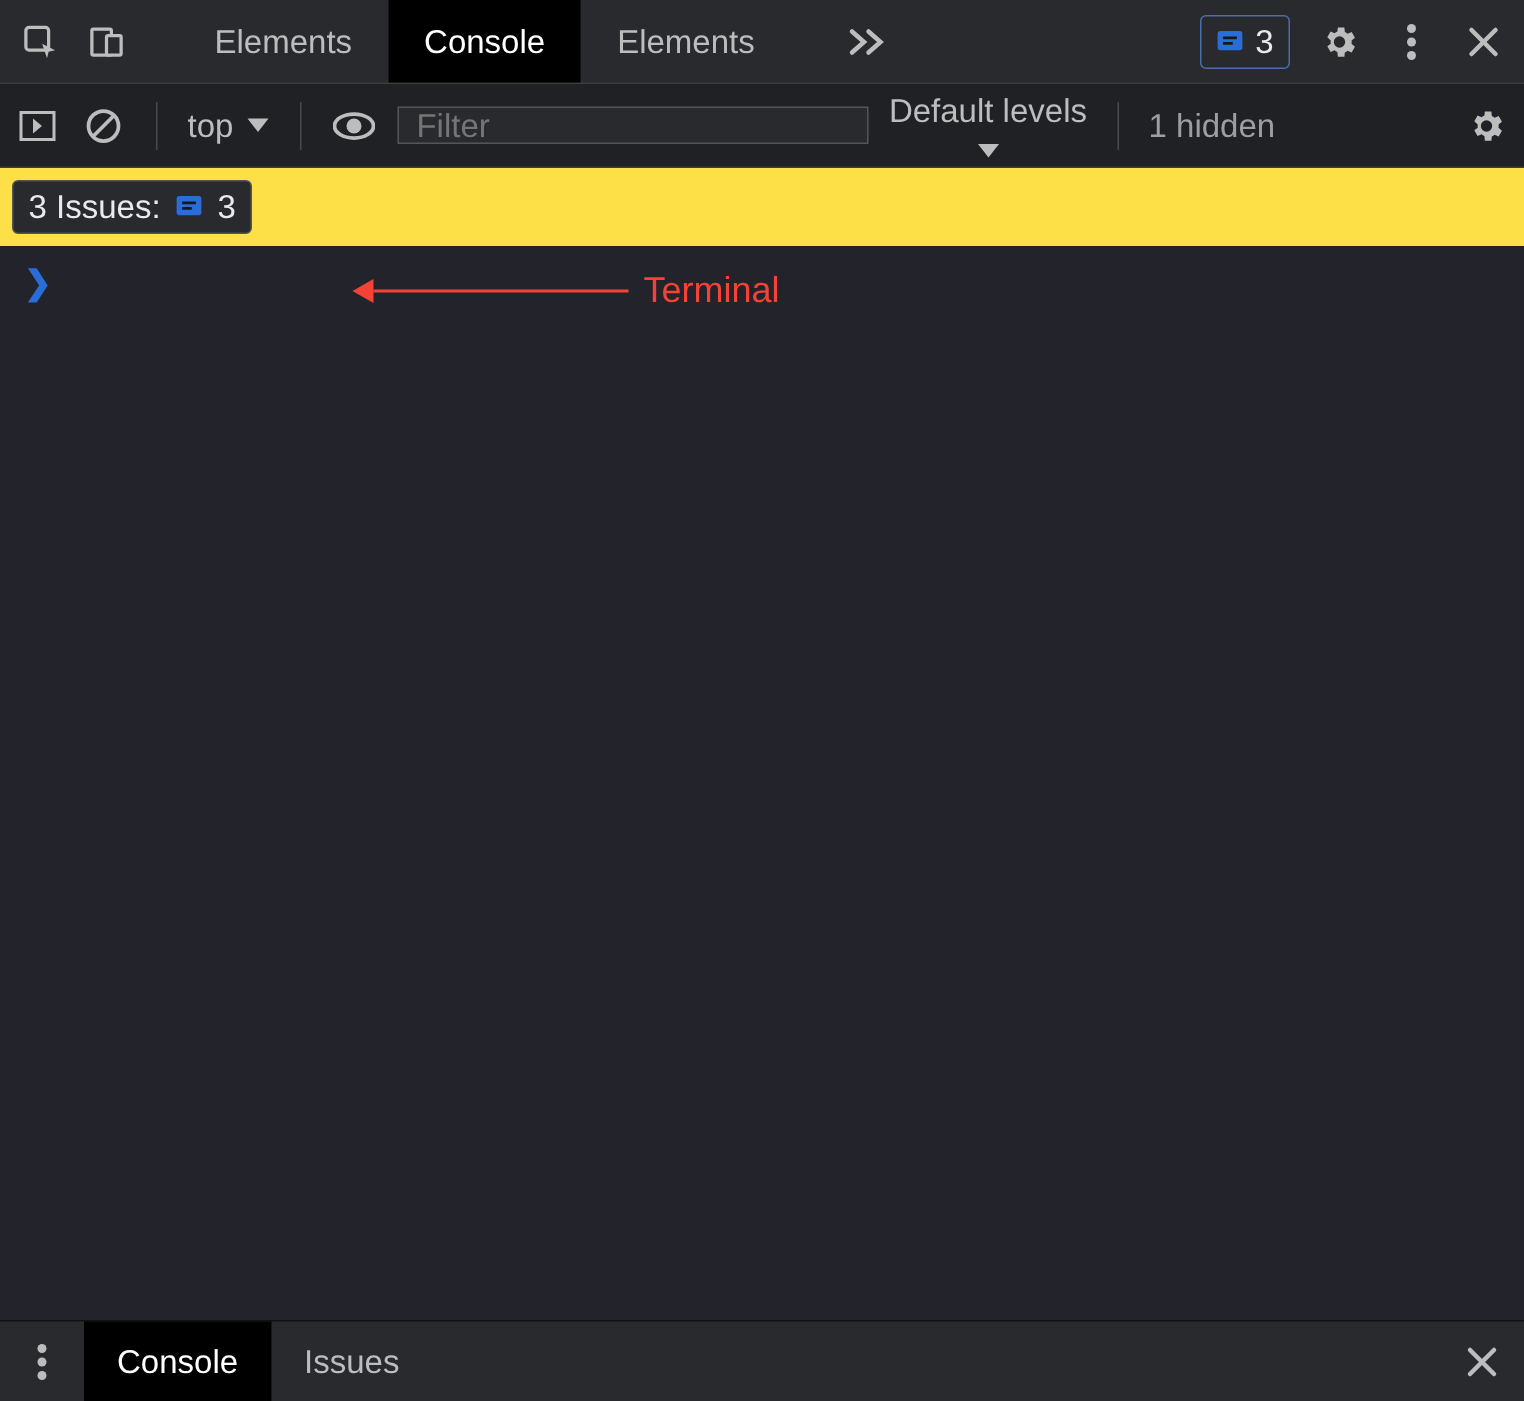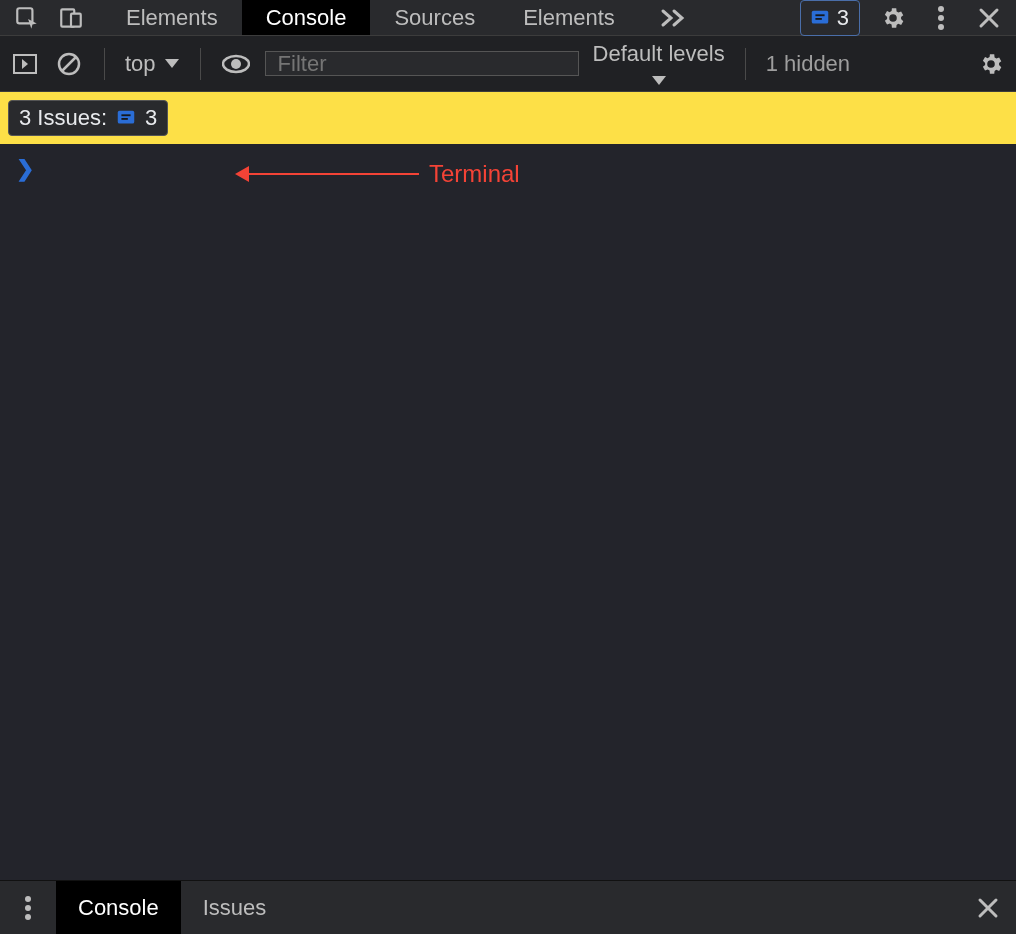"Elements" .topbar { gap: 6px -> 23px; height: 36px -> 56px }
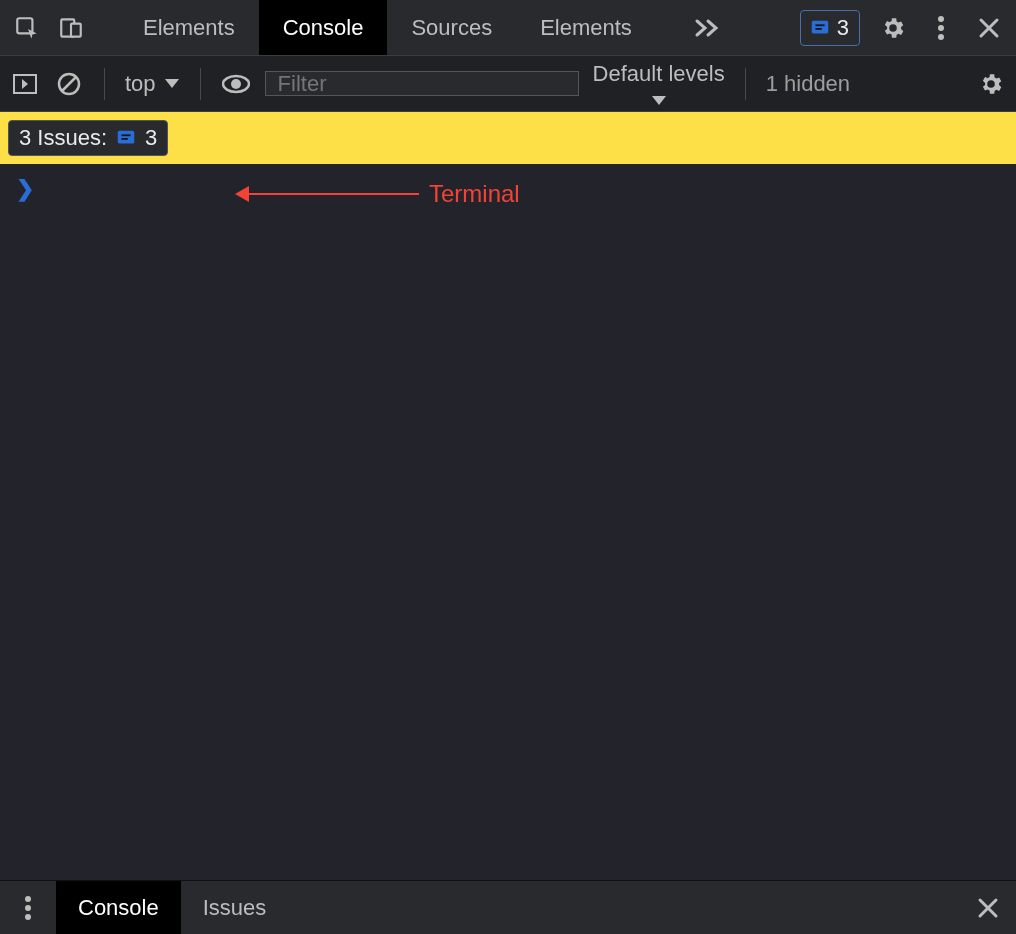"Sources" div.tab { html: <div> <span>Sources</span> </div> -> none }
